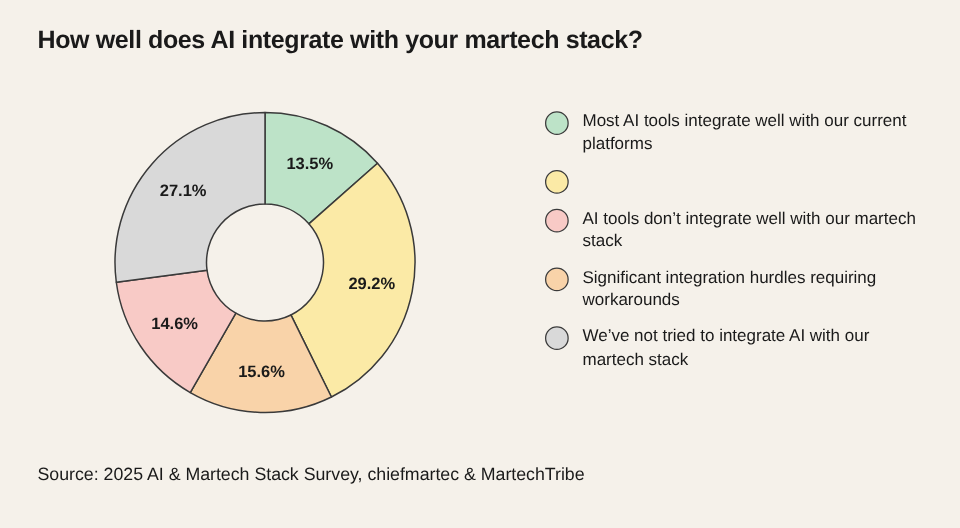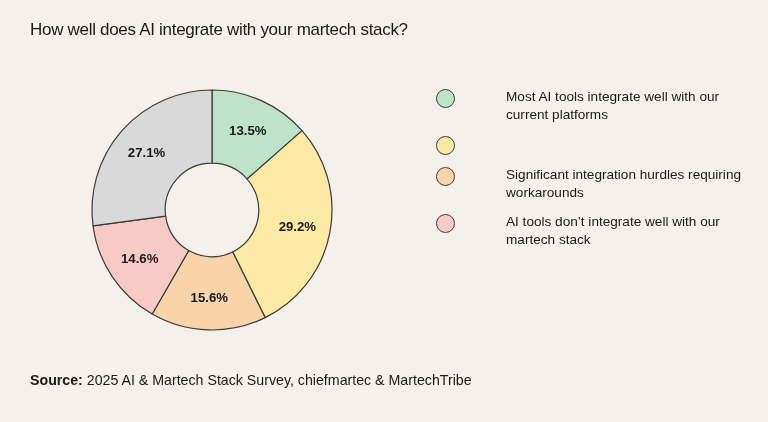"How well does AI integrate" #chart-title { font-size: 17px -> 20px; font-weight: normal -> bold }
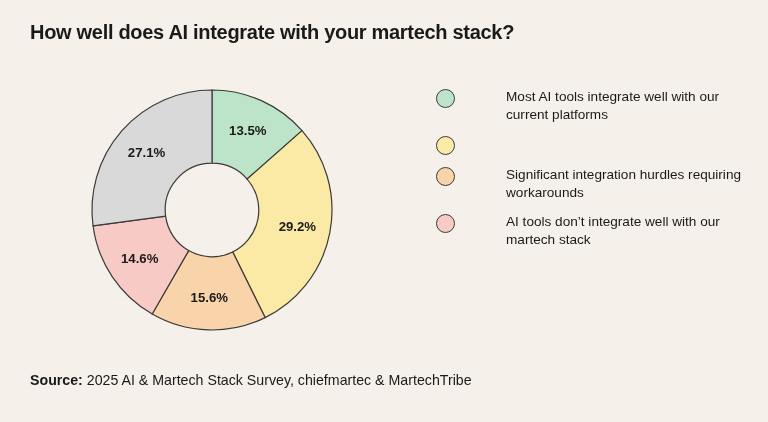"Most AI tools integrate well" .legend-item { gap: 40px -> none }
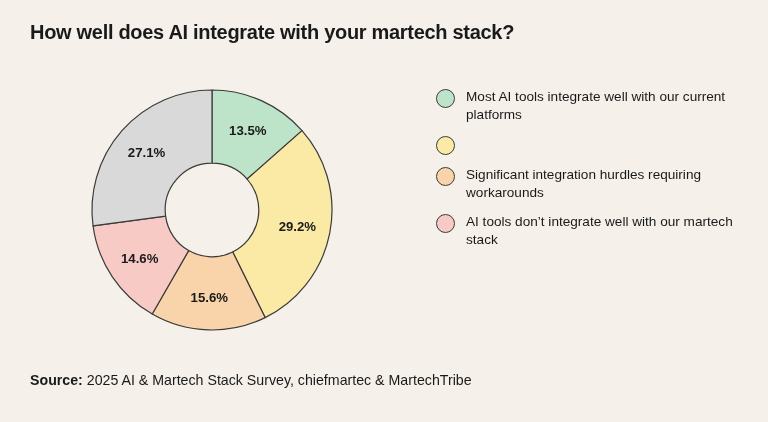"Significant integration hurdles" div.legend-item { order: before "AI tools don’t integrate well" -> after "AI tools don’t integrate well" }
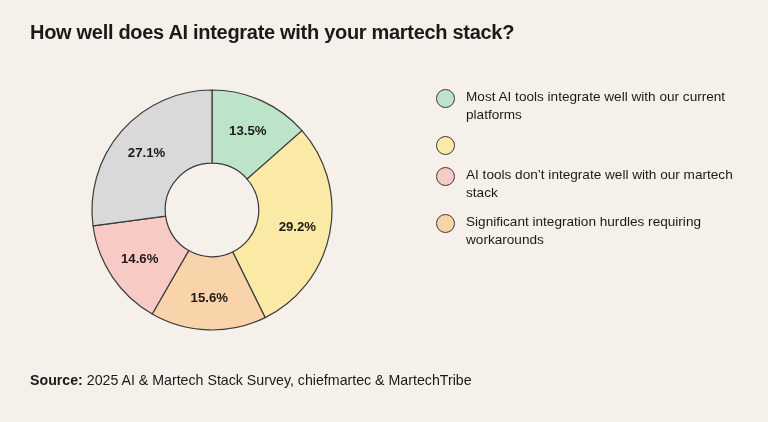"We’ve not tried to integrate" div.legend-item { html: none -> <div> <span></span> <span>We’ve not tried to integrate AI with our martech stack</span> </div> }
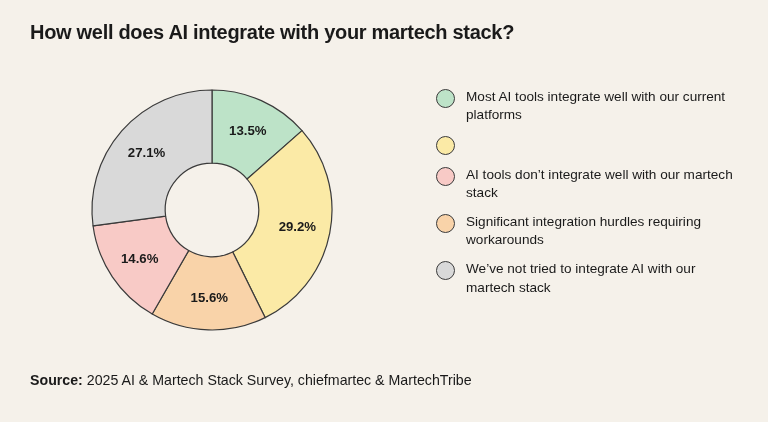"Source:" #source-label { font-weight: bold -> normal }
